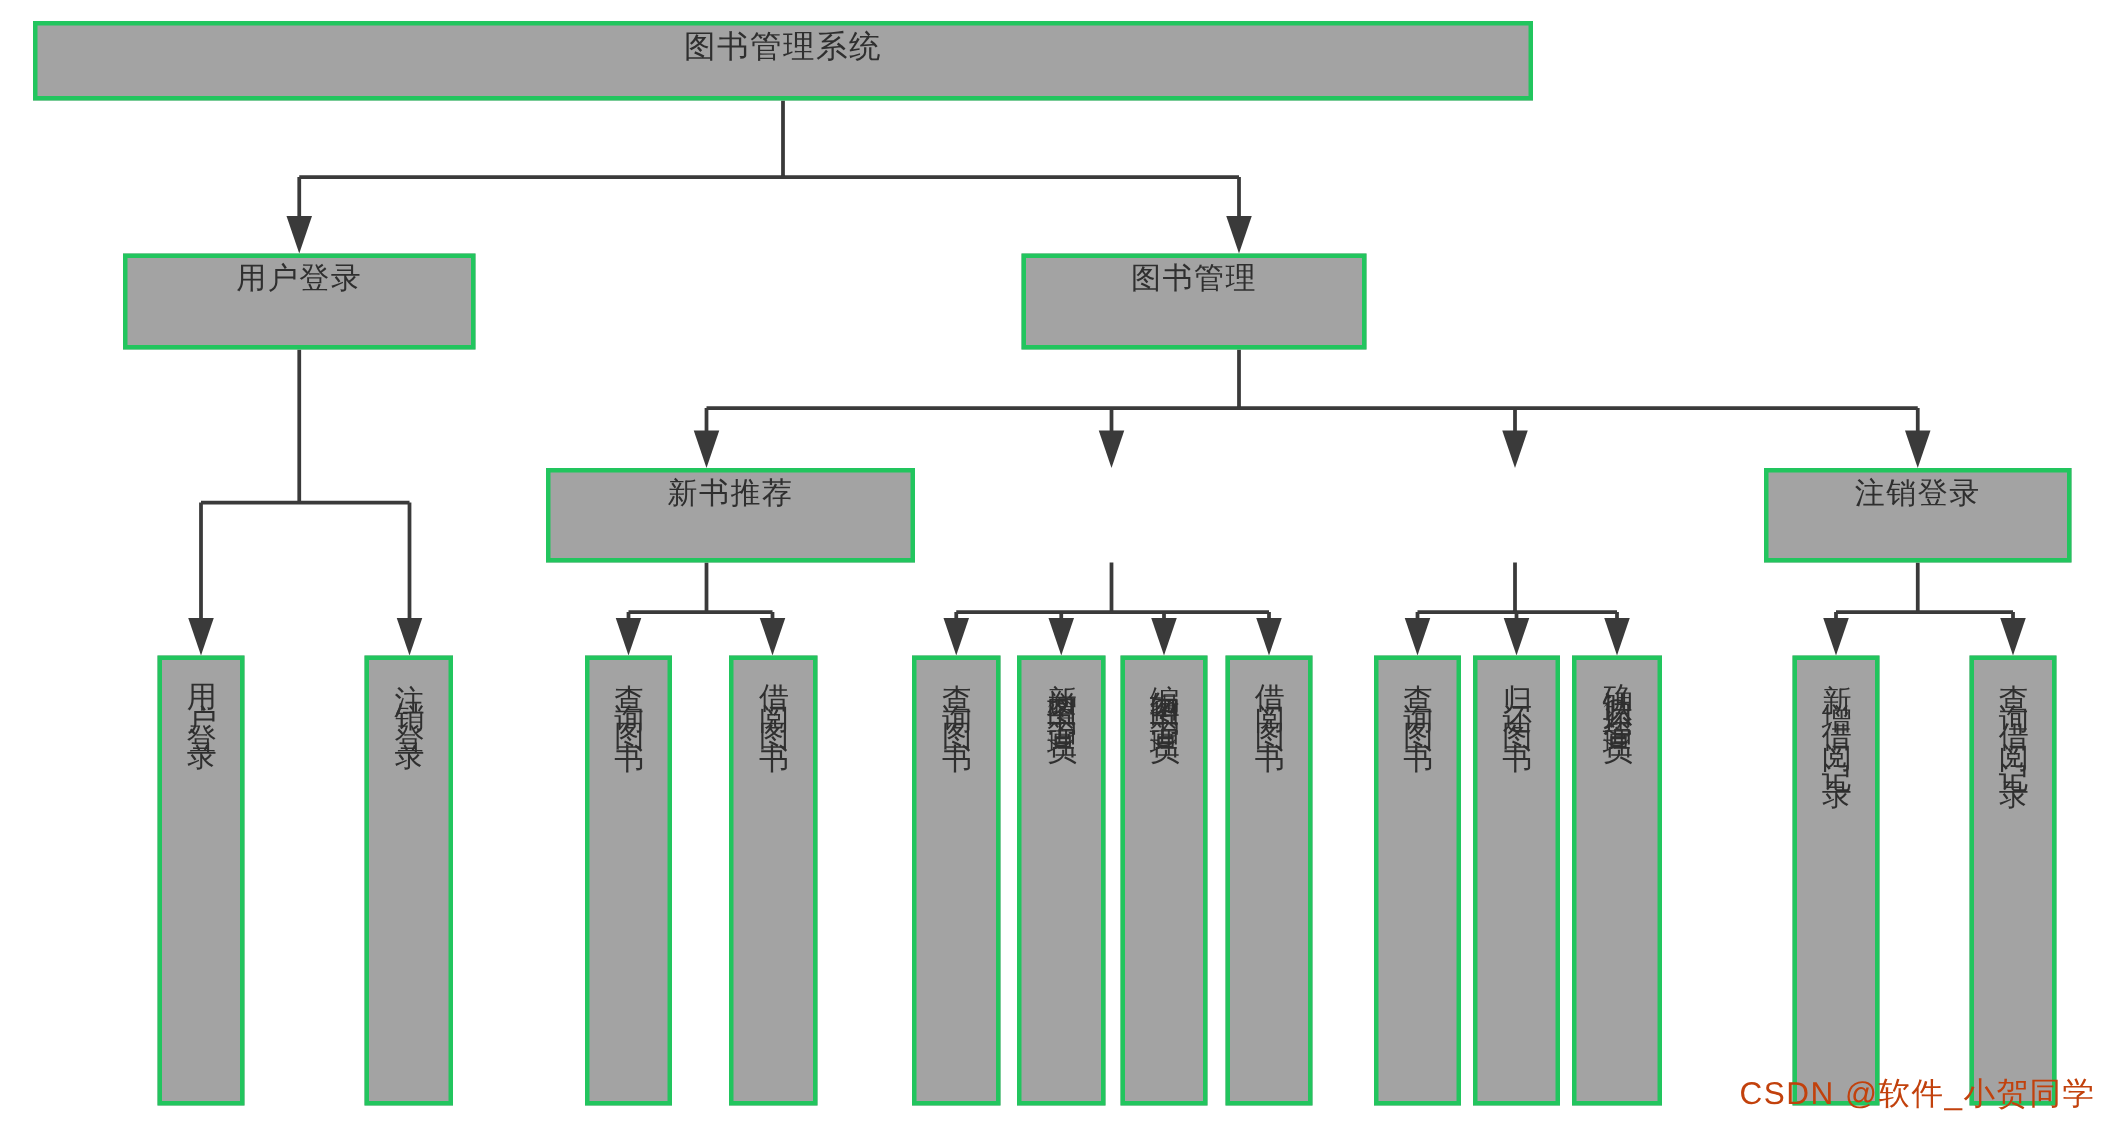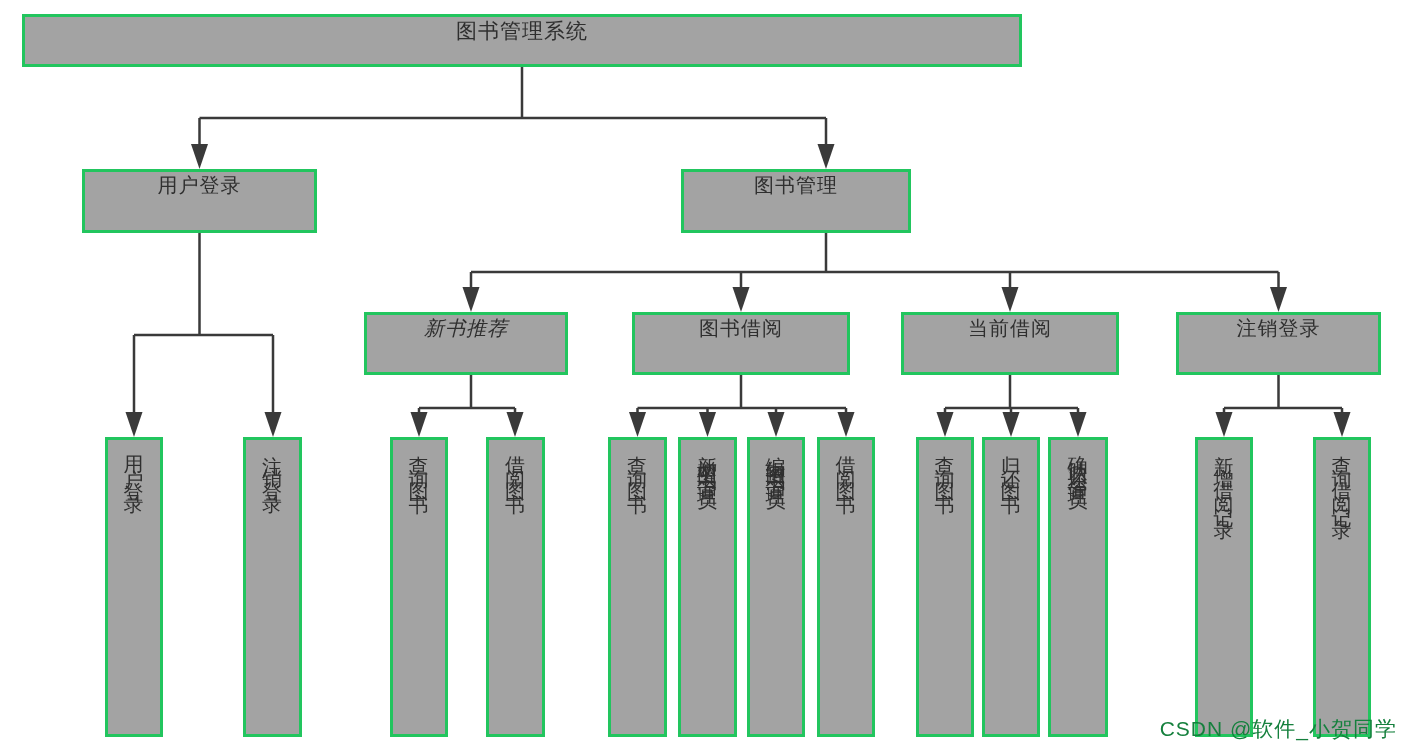"新书推荐" div.node { font-style: italic -> none; width: 204px -> 246px }
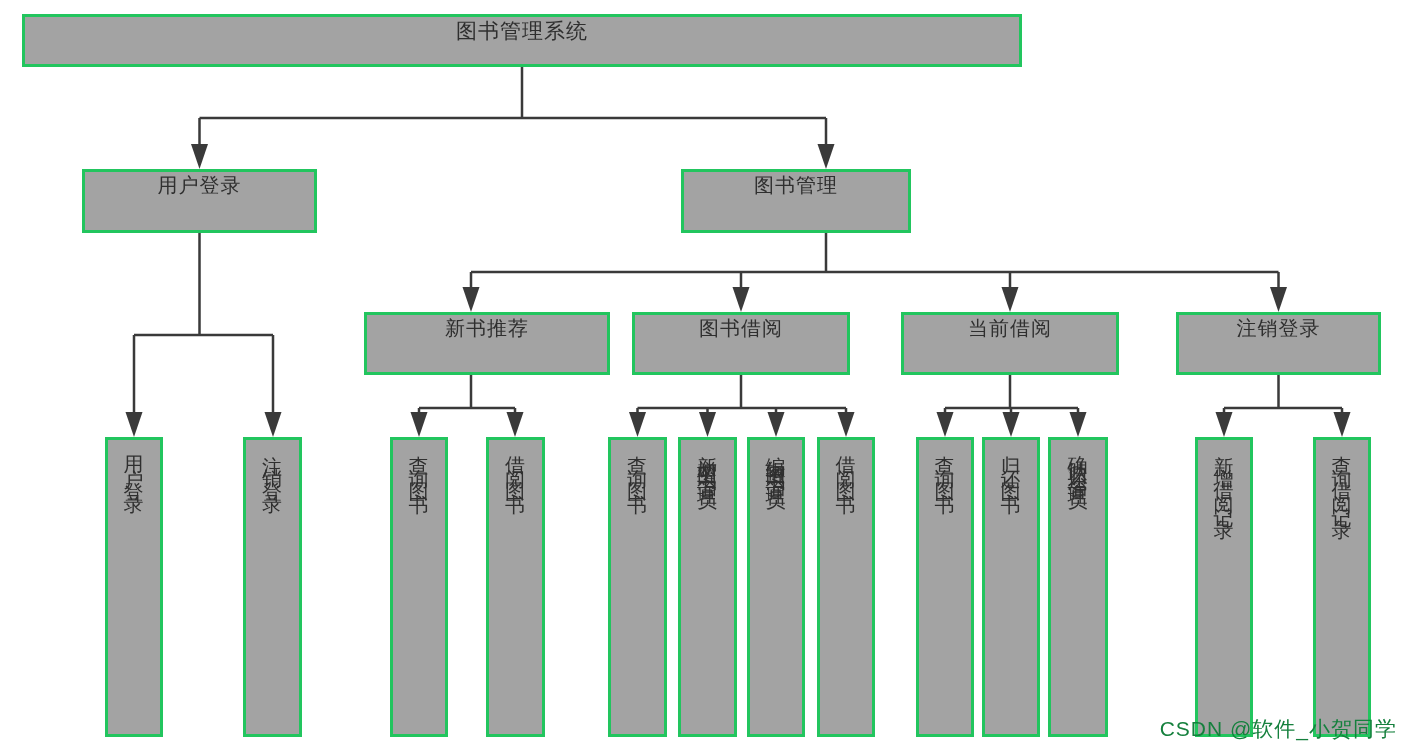"图书借阅" div.node { html: <div> <span>图书借阅</span> </div> -> none }
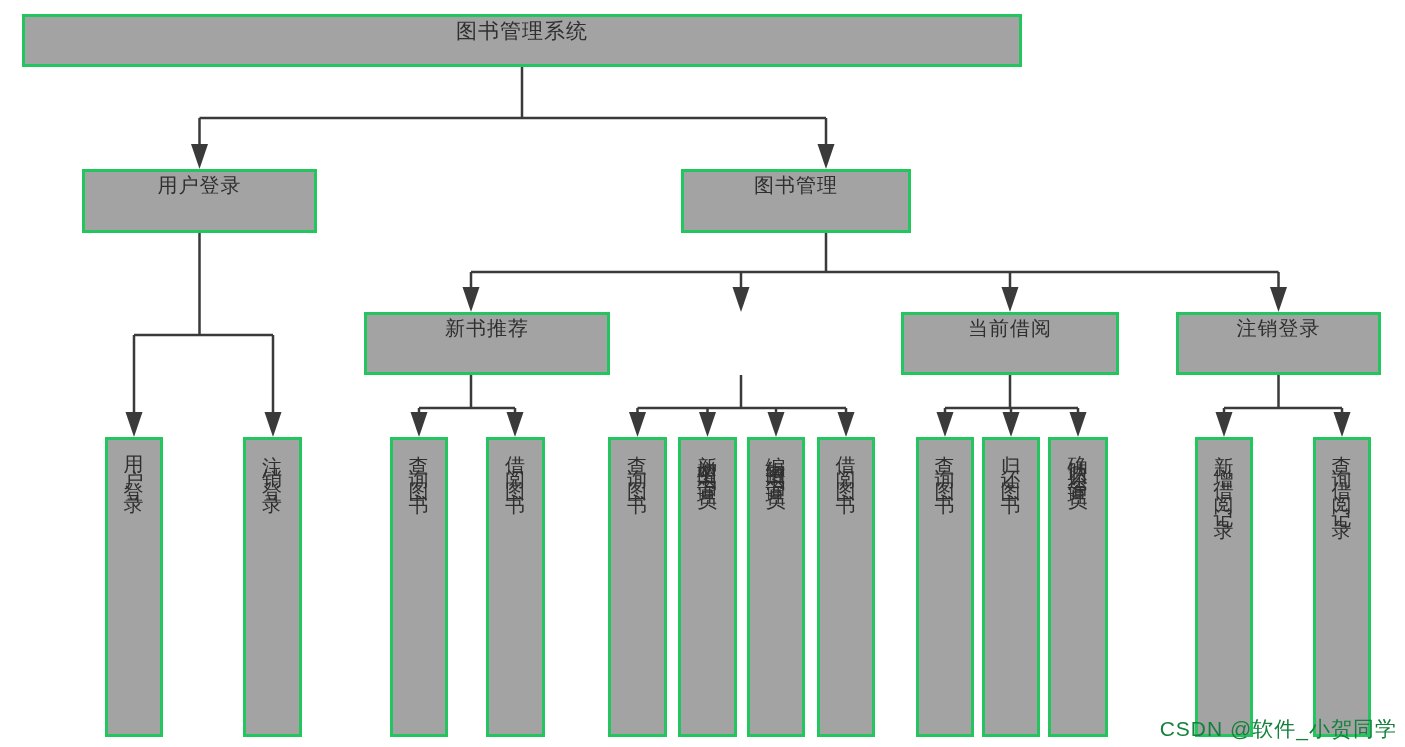"当前借阅" div.node { html: <div> <span>当前借阅</span> </div> -> none }
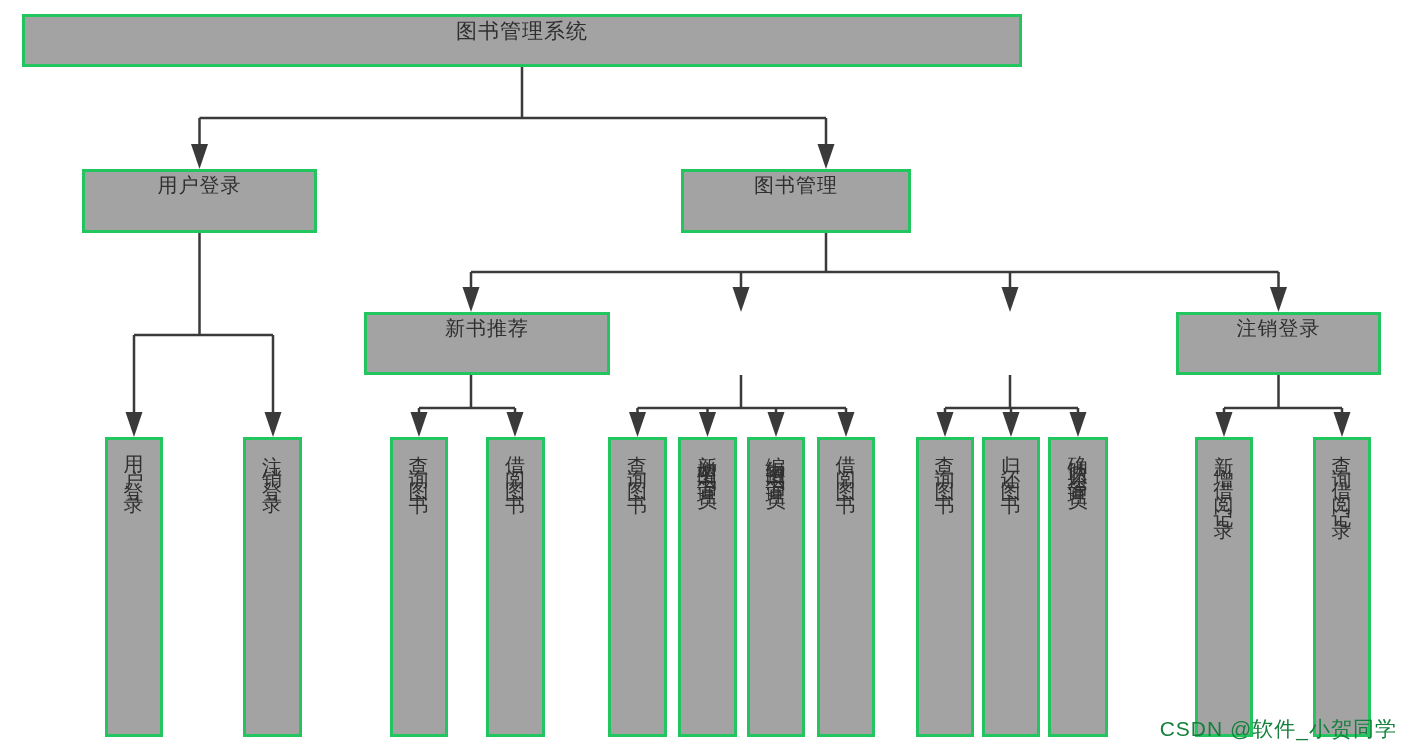"CSDN @软件_小贺同学" .watermark { color: #15803d -> #c2410c }
